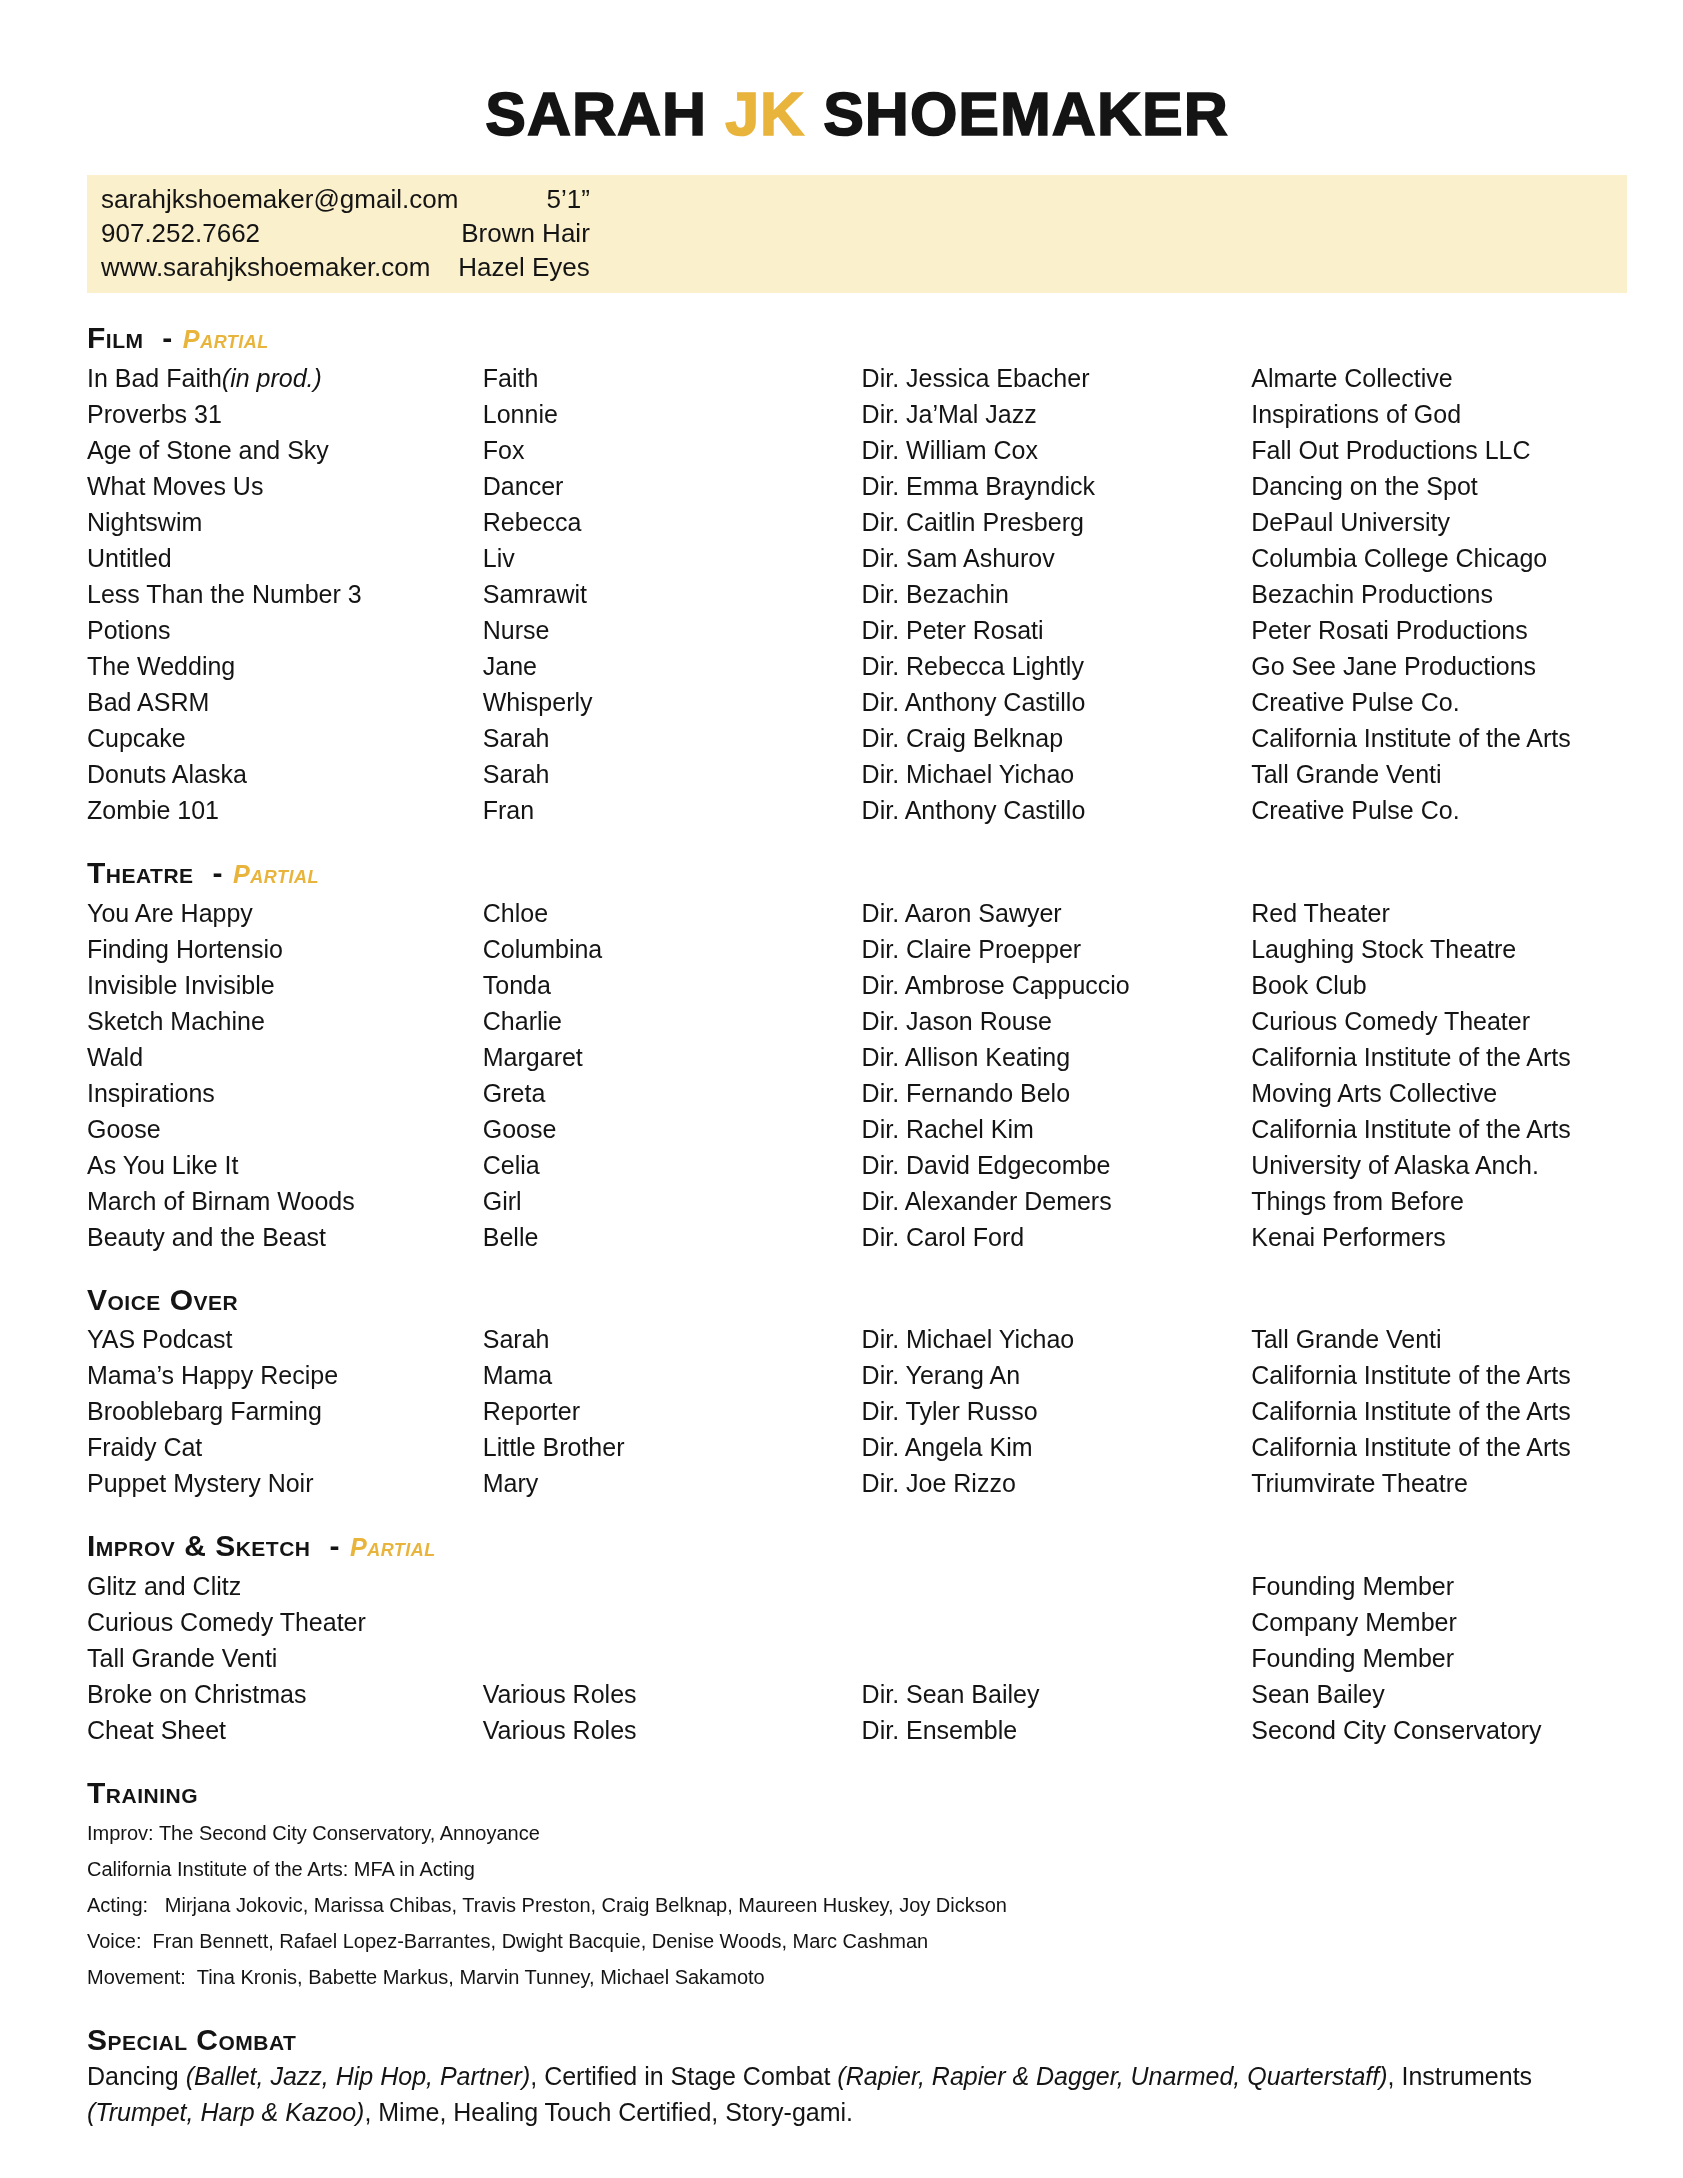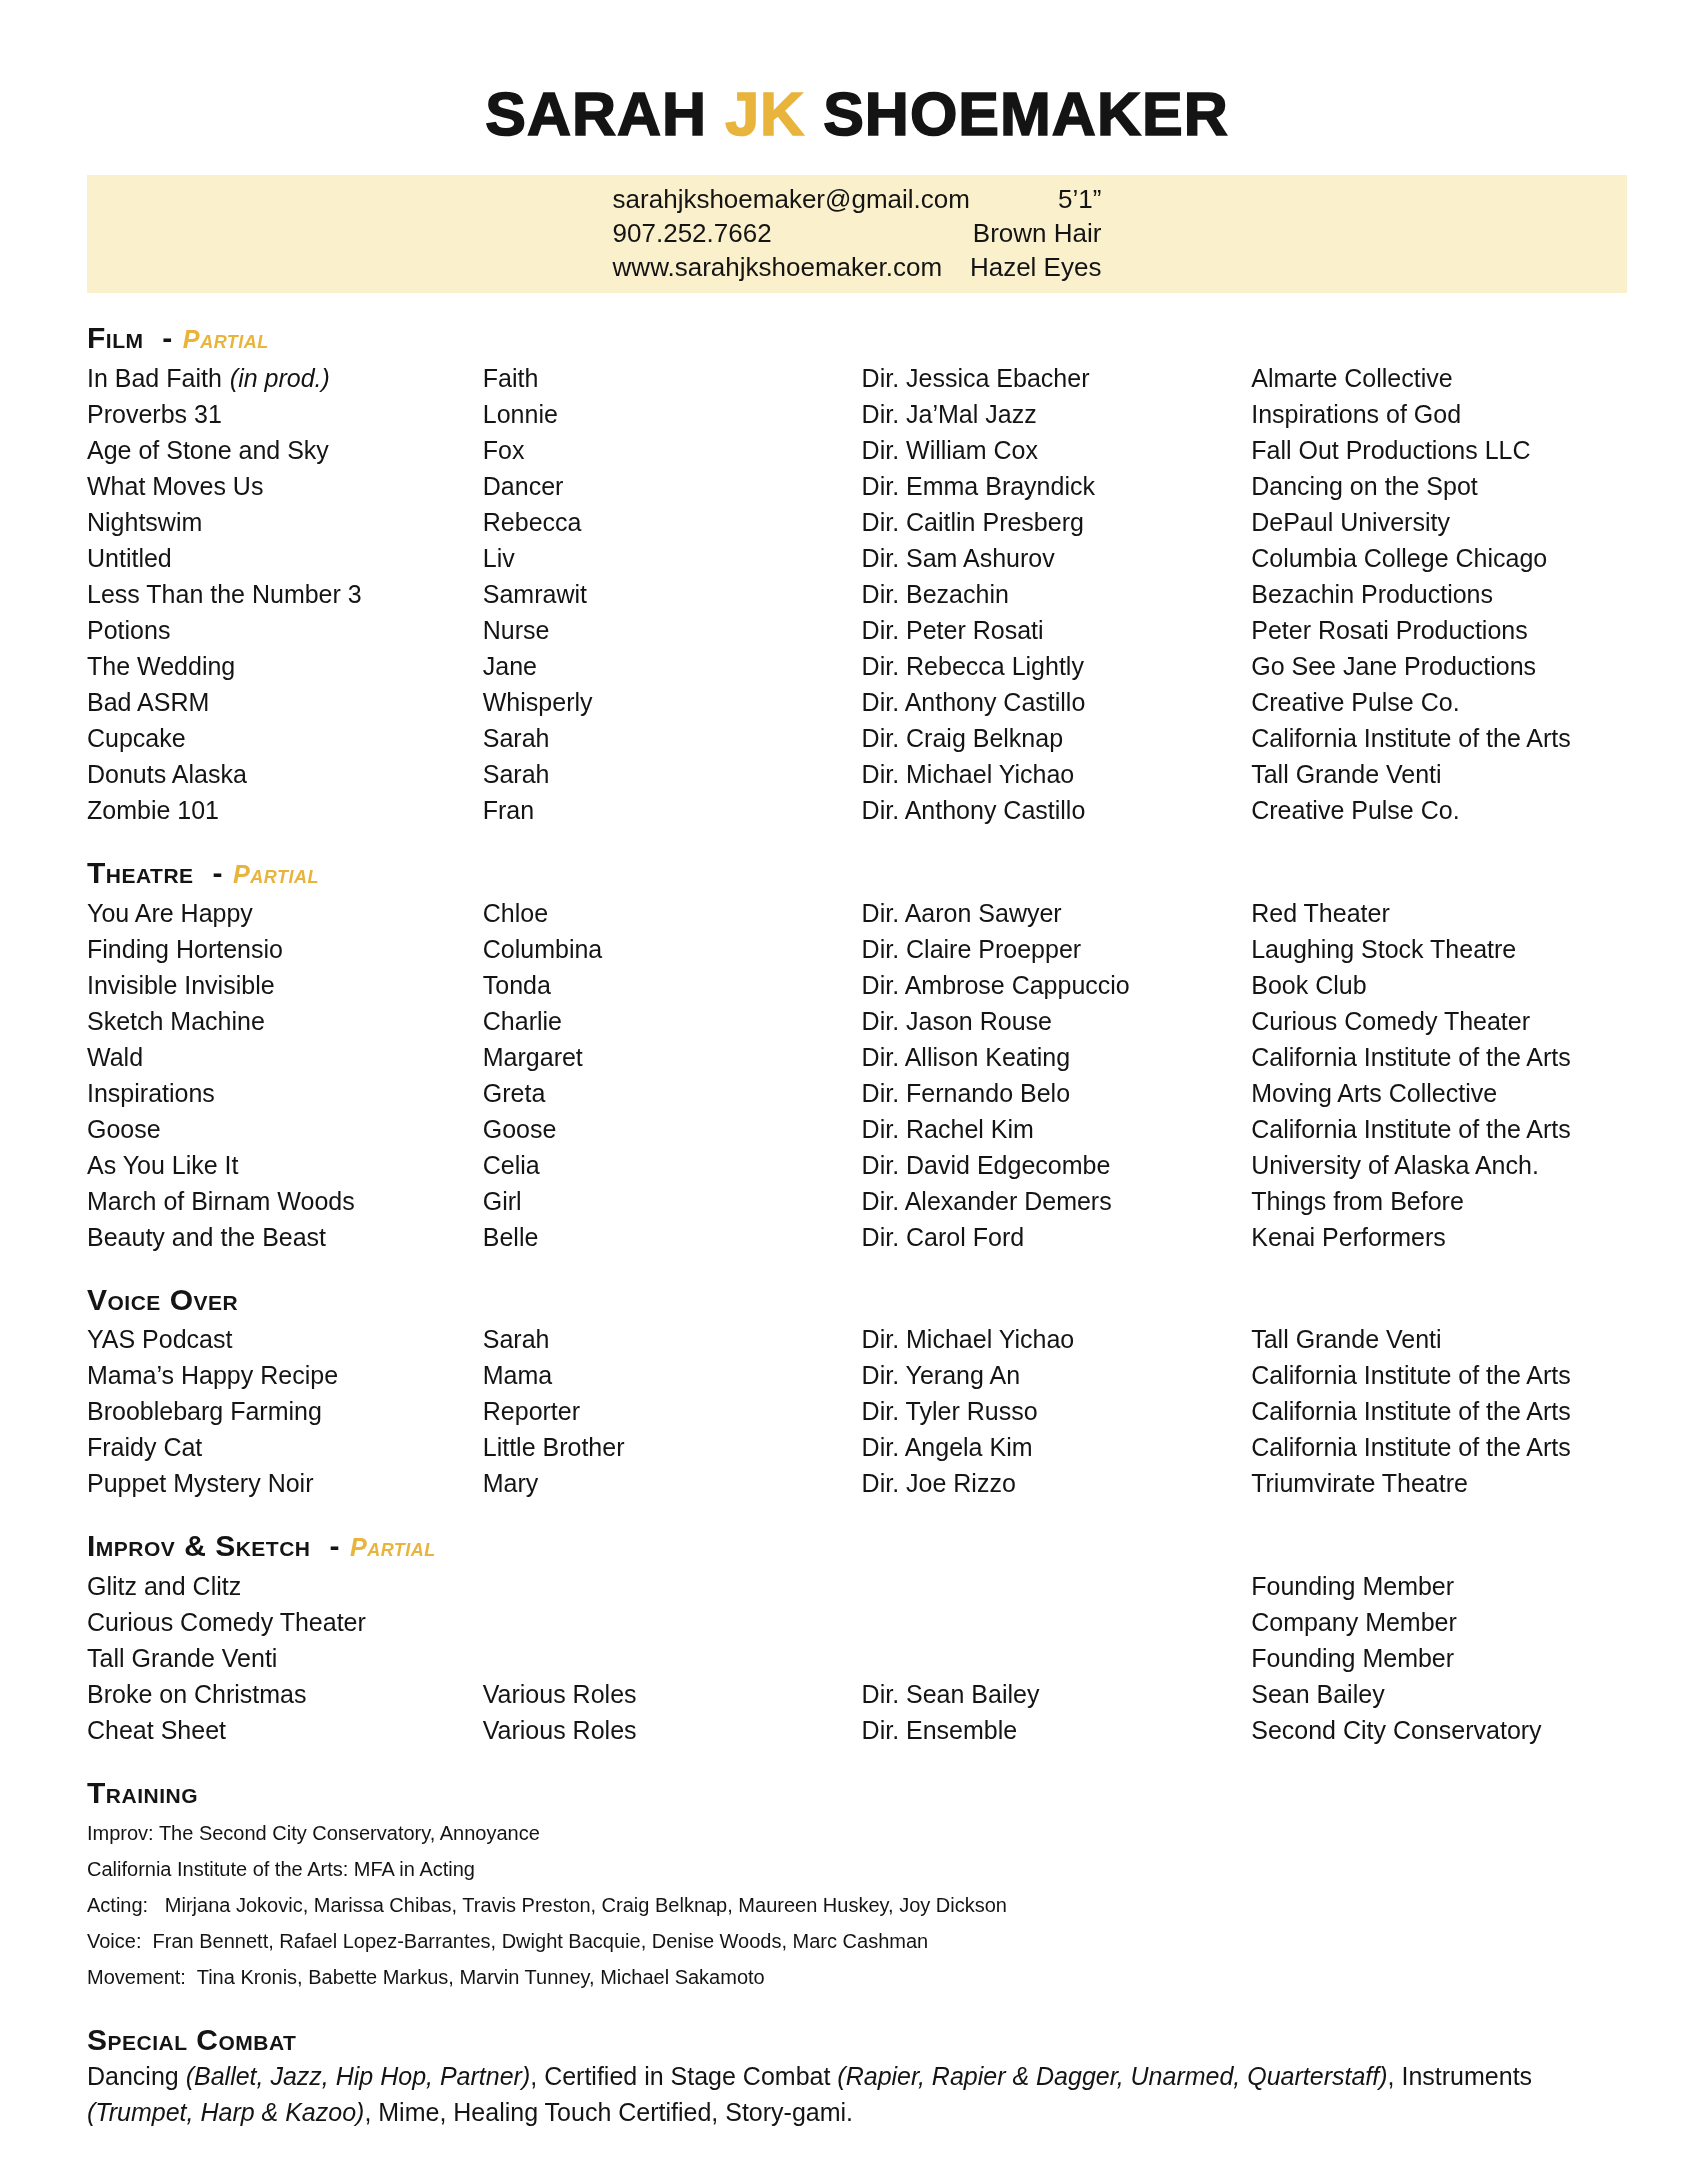"sarahjkshoemaker@gmail.com" .band { justify-content: center -> flex-start }
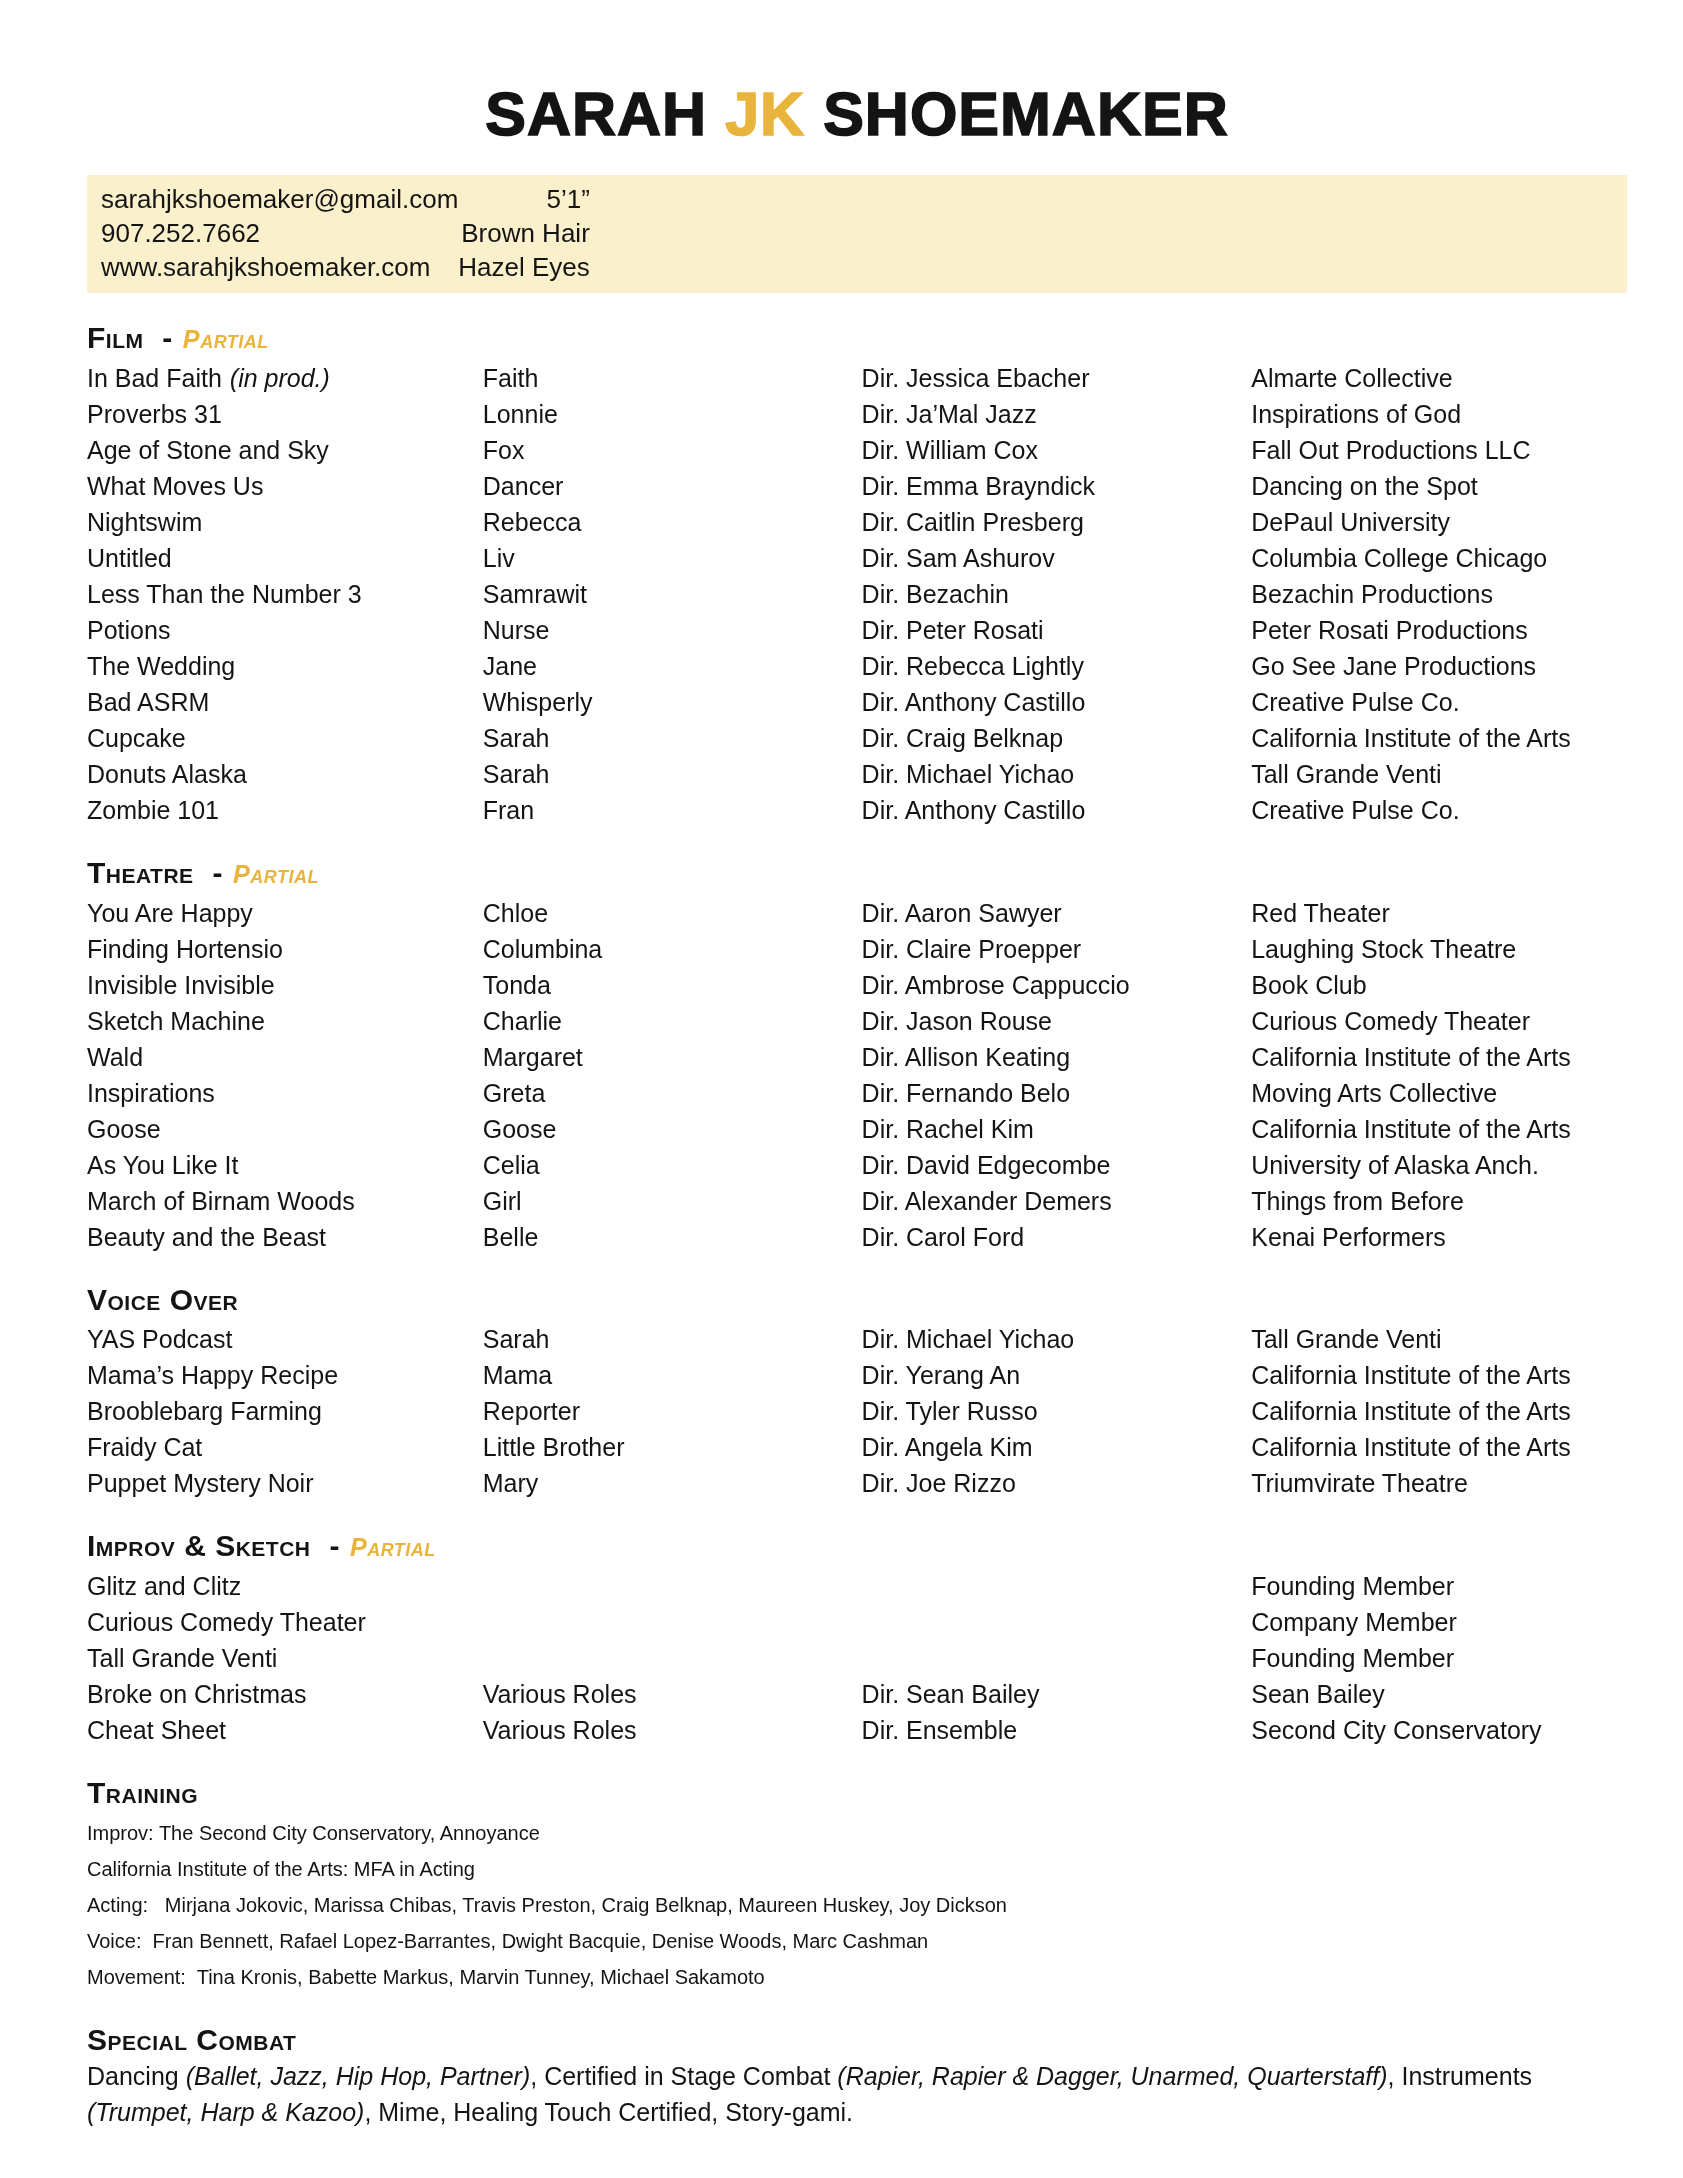"(in prod.)" .c-title .note { margin-left: 8px -> none }
